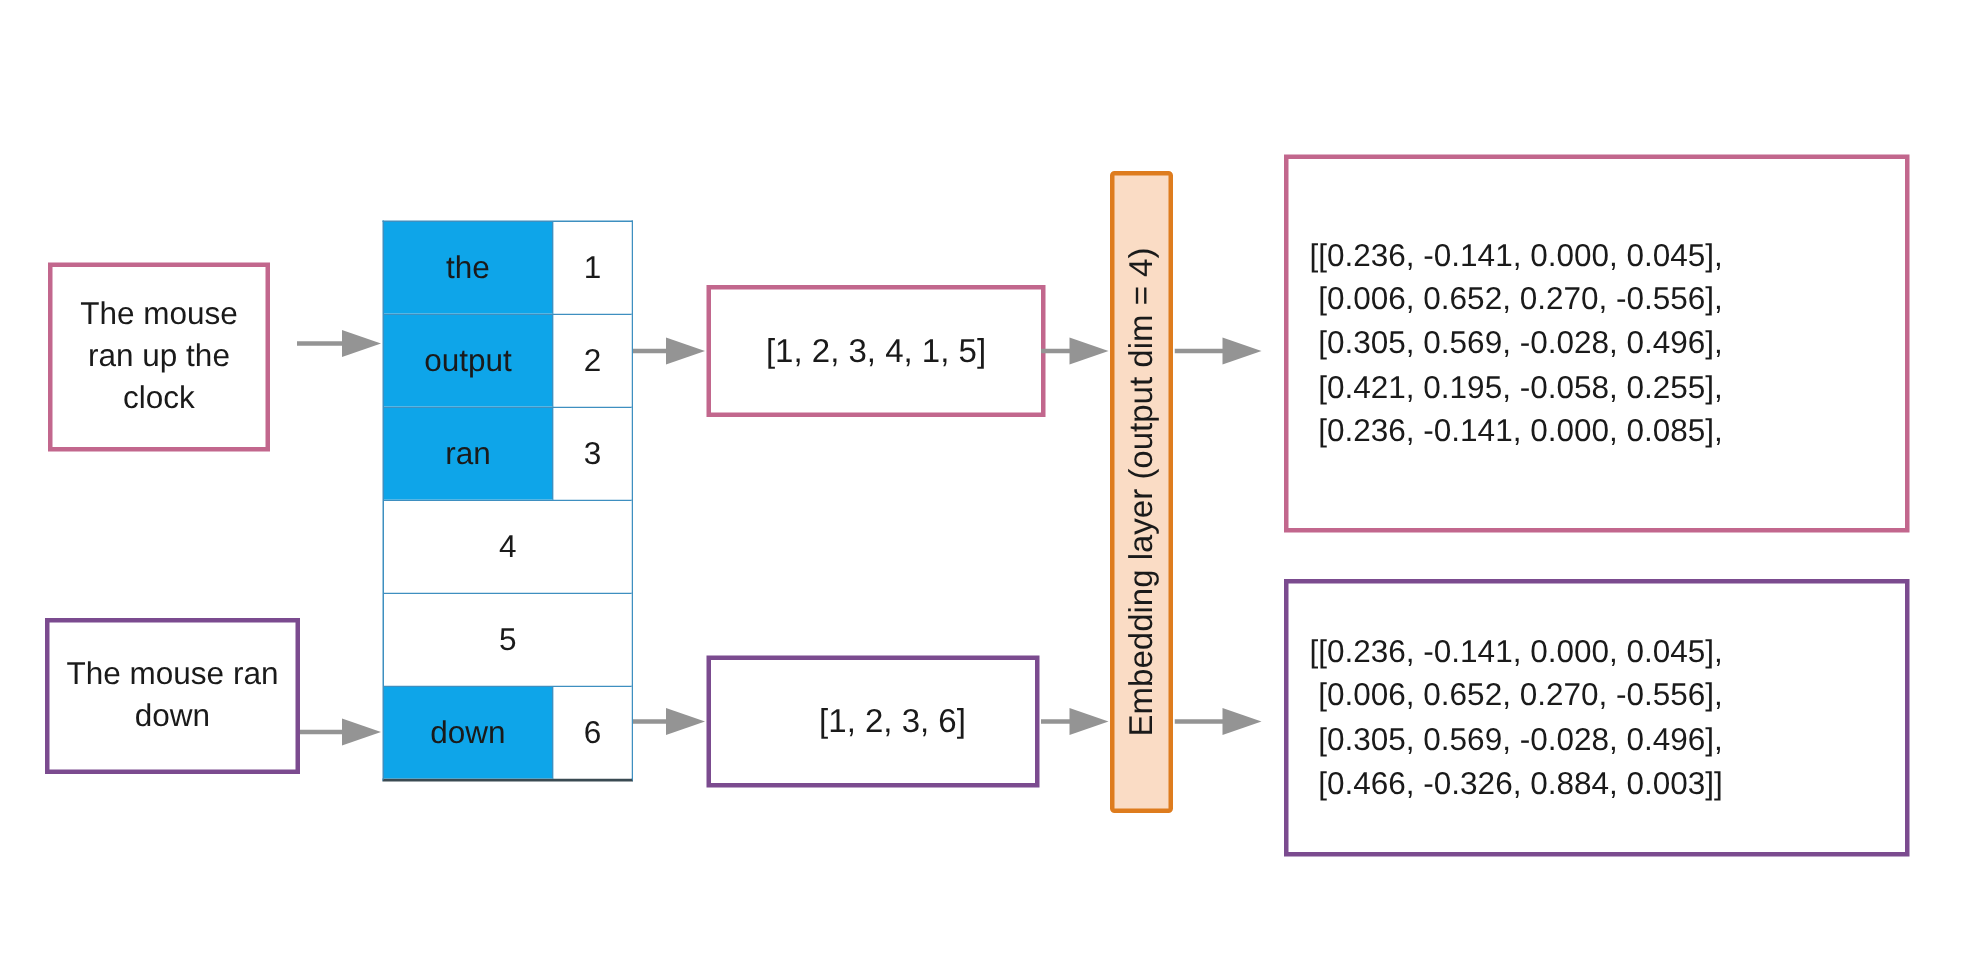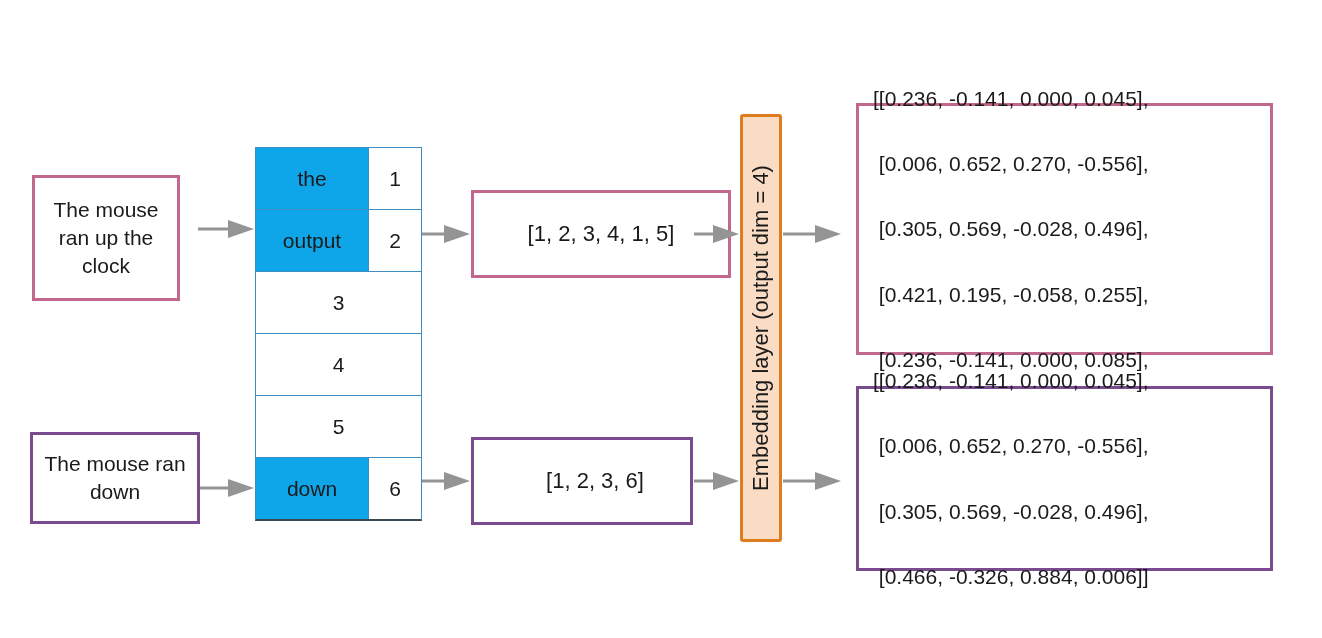"[[0.236, -0.141, 0.000, 0.045]," .matrix-box { gap: 36px -> none }
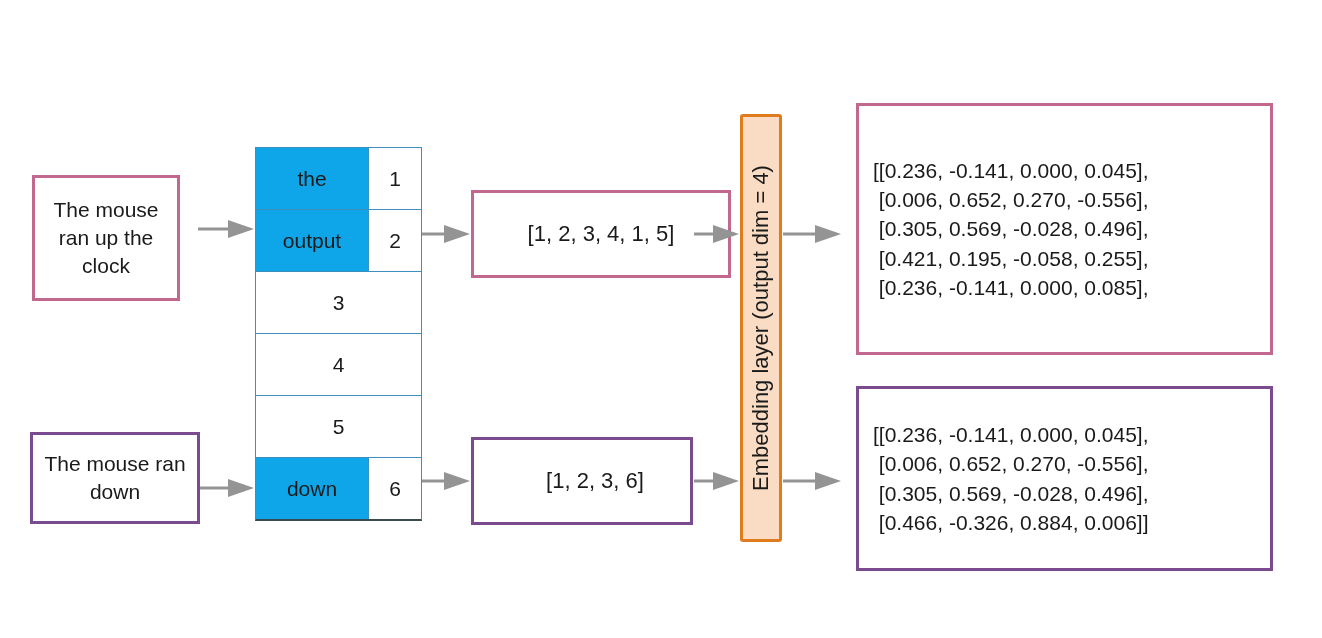"[1, 2, 3, 4, 1," #seq-box-1 { width: 260px -> 226px }
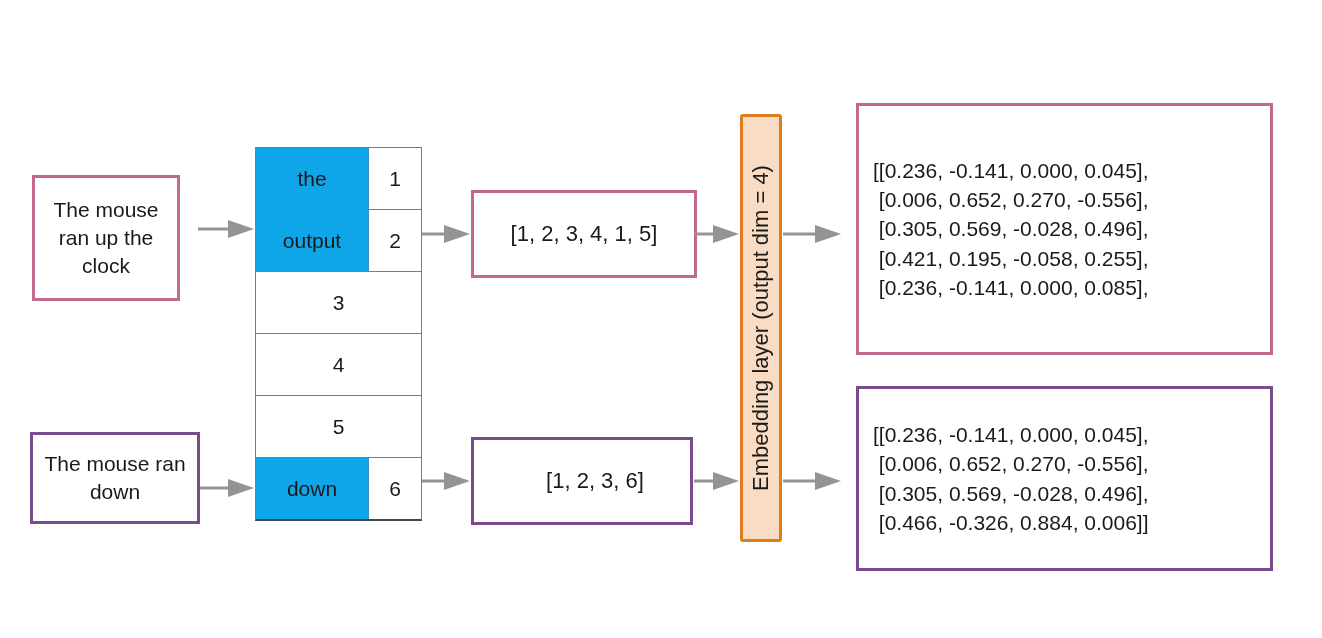"ran" div.vocab-word { html: none -> <div>ran</div> }
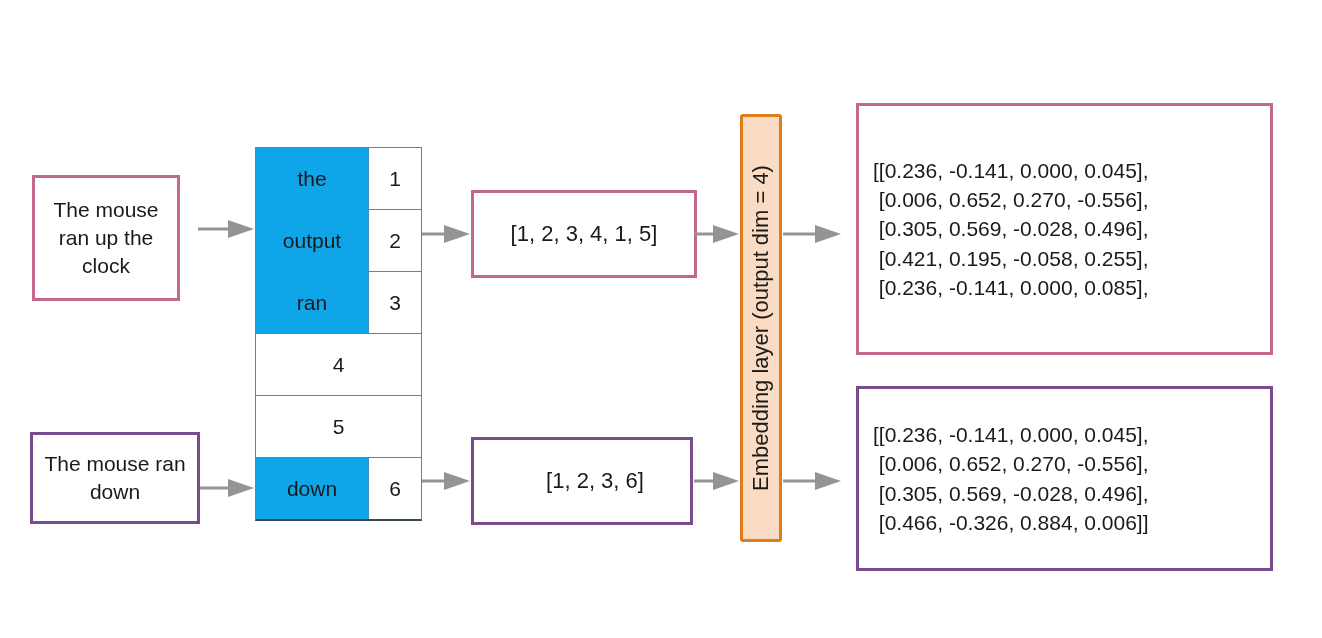"The mouse ran down" #sentence-box-2 { height: 92px -> 104px; top: 432px -> 412px }
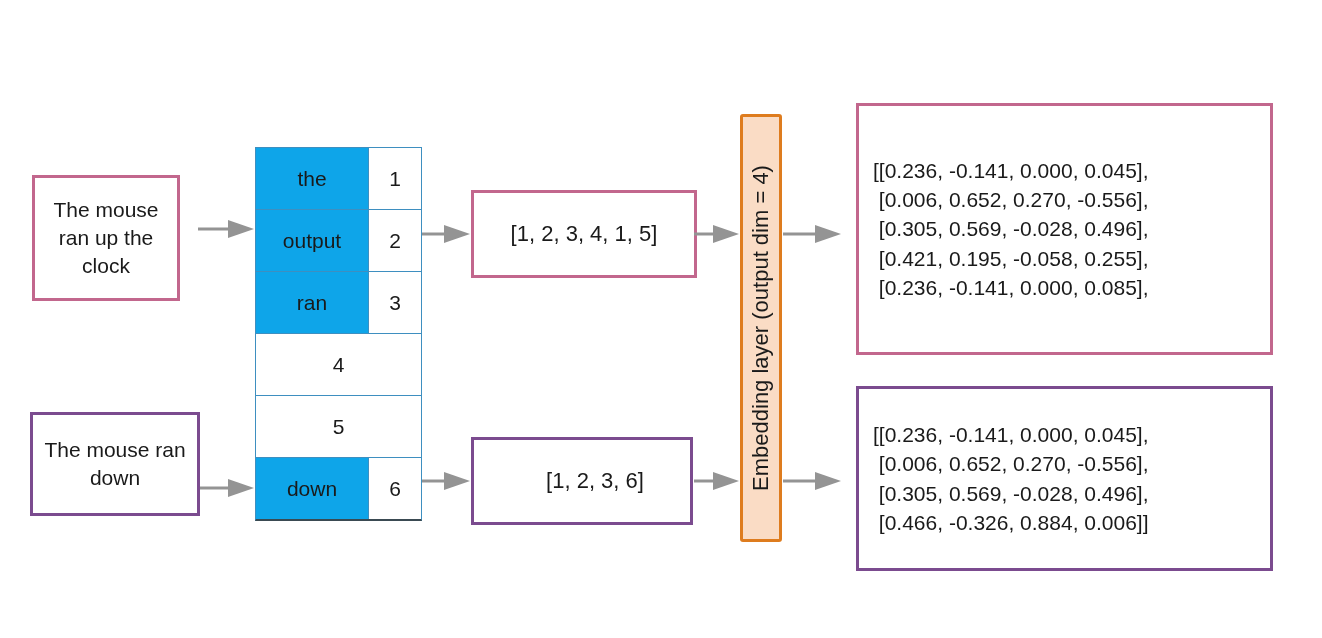"[0.466, -0.326, 0.884, 0.006]]" span.matrix-line { text: 0.006 -> 0.003 }
